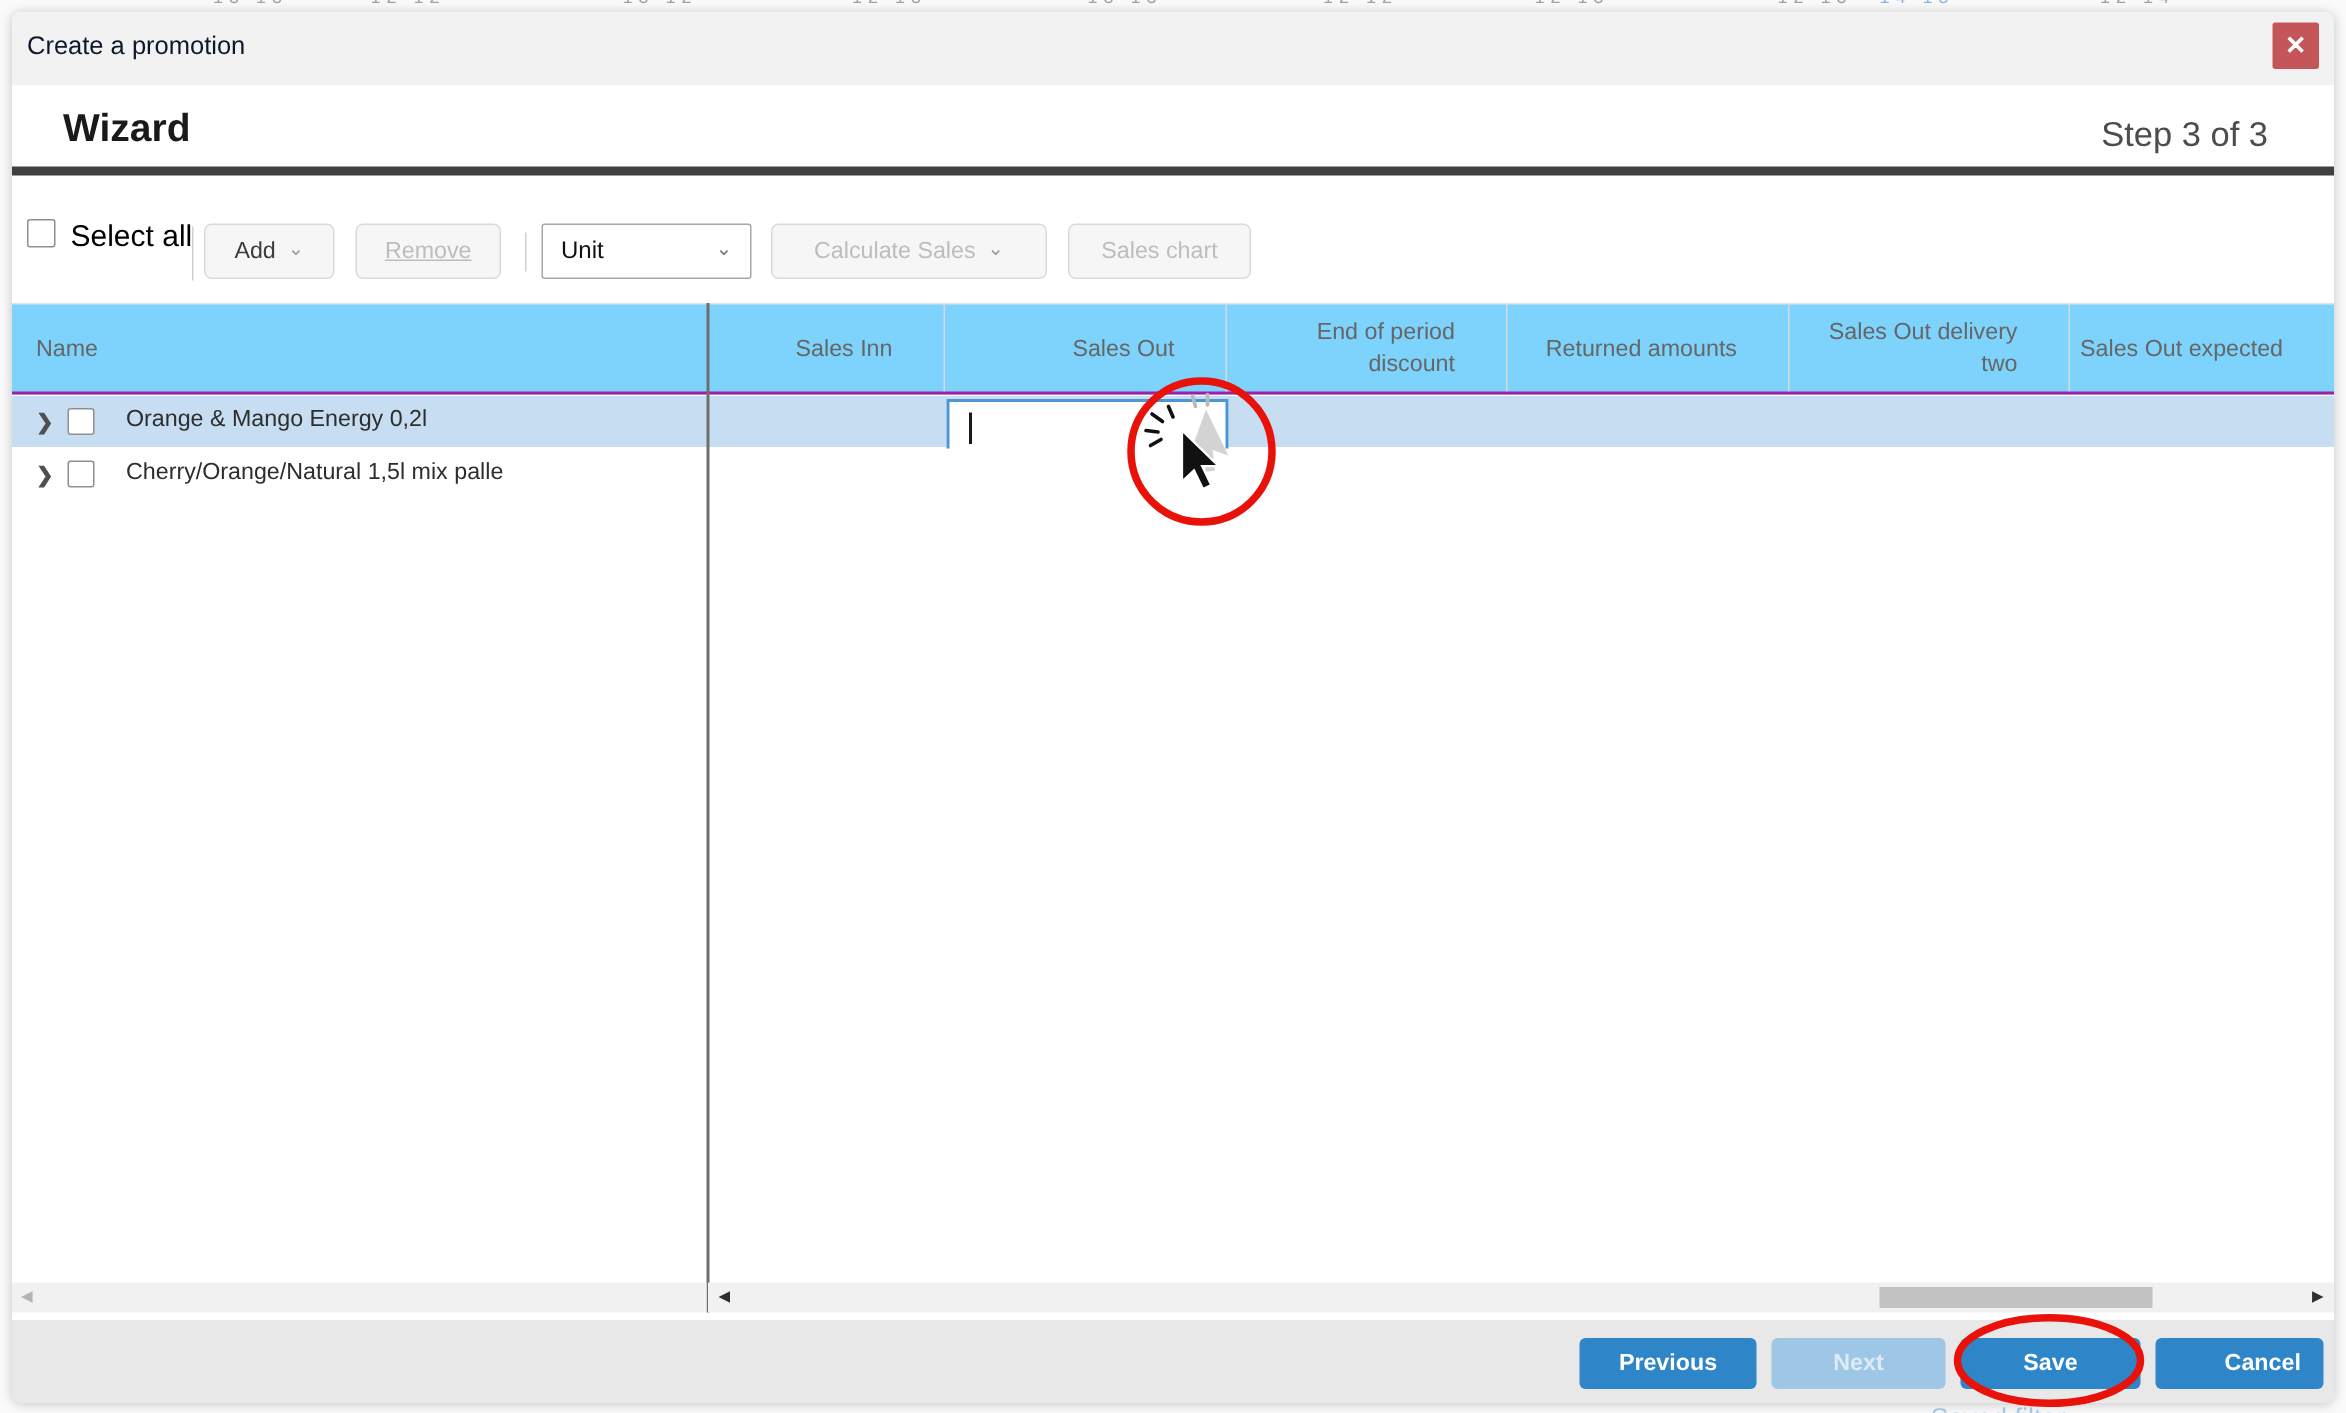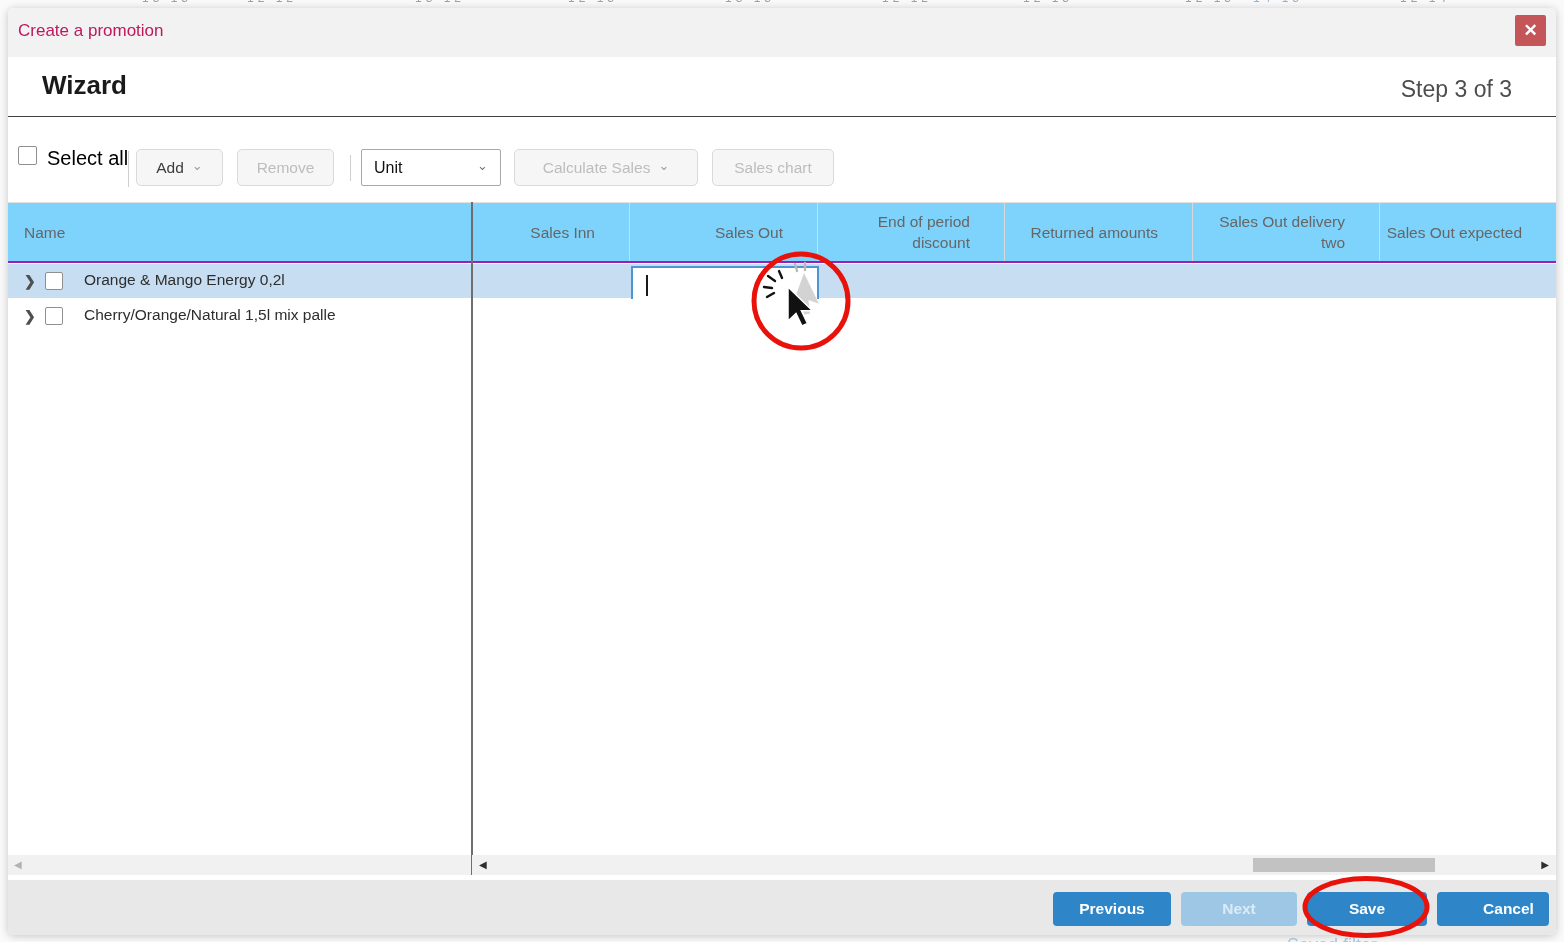"Create a promotion" .dlg-title { color: #be185d -> #0f172a }
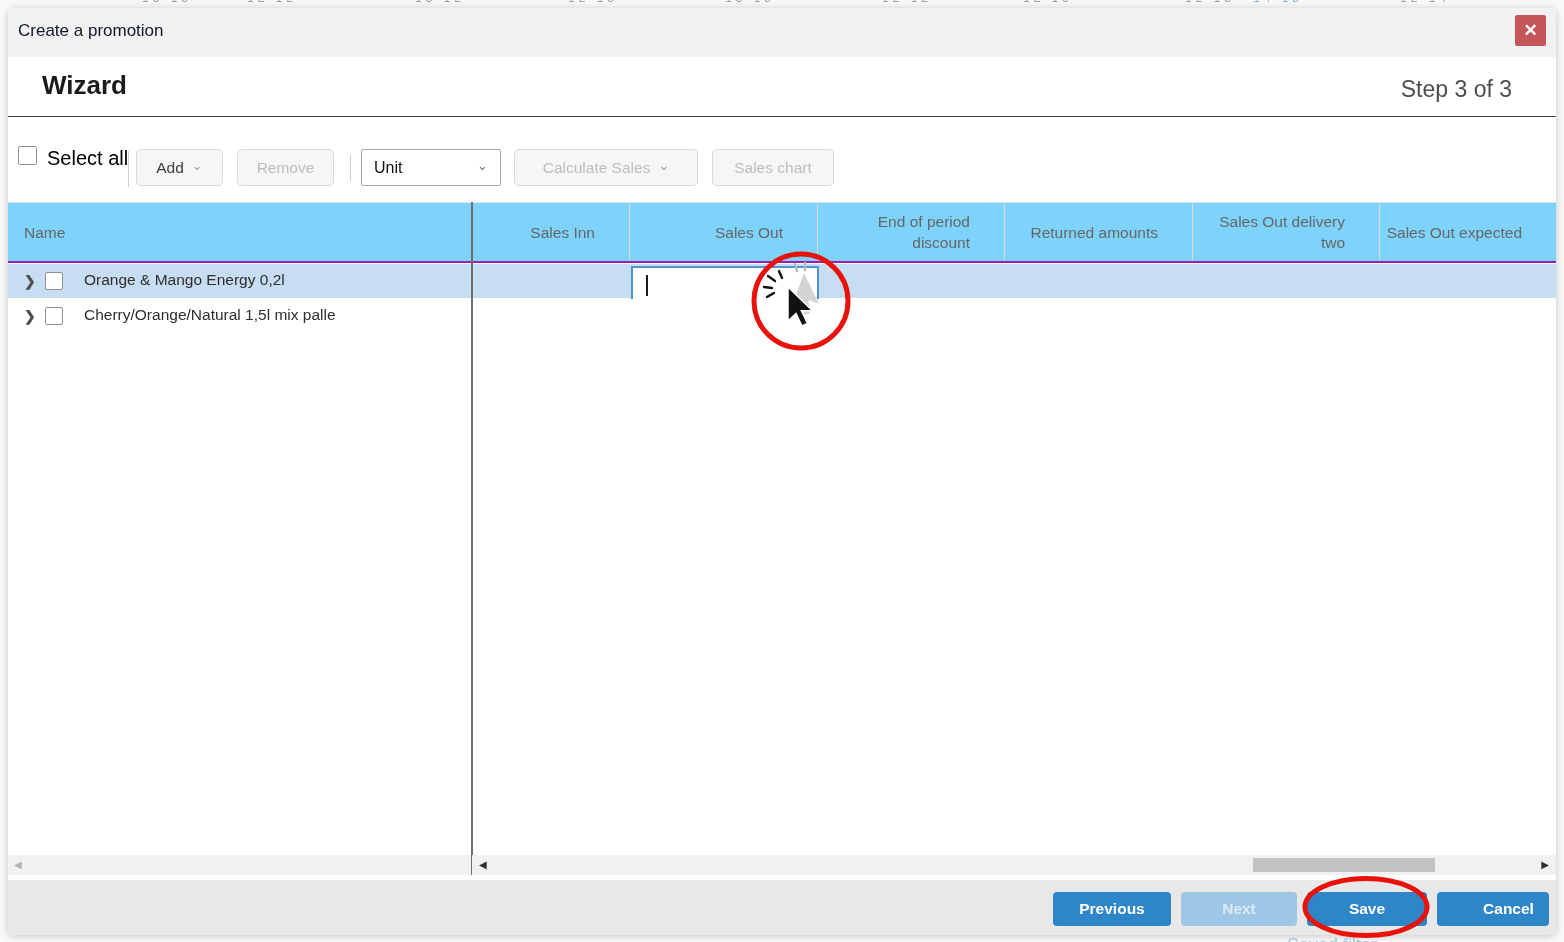"Wizard" .wizard-row { border-bottom: 1px solid #404040 -> 6px solid #404040 }
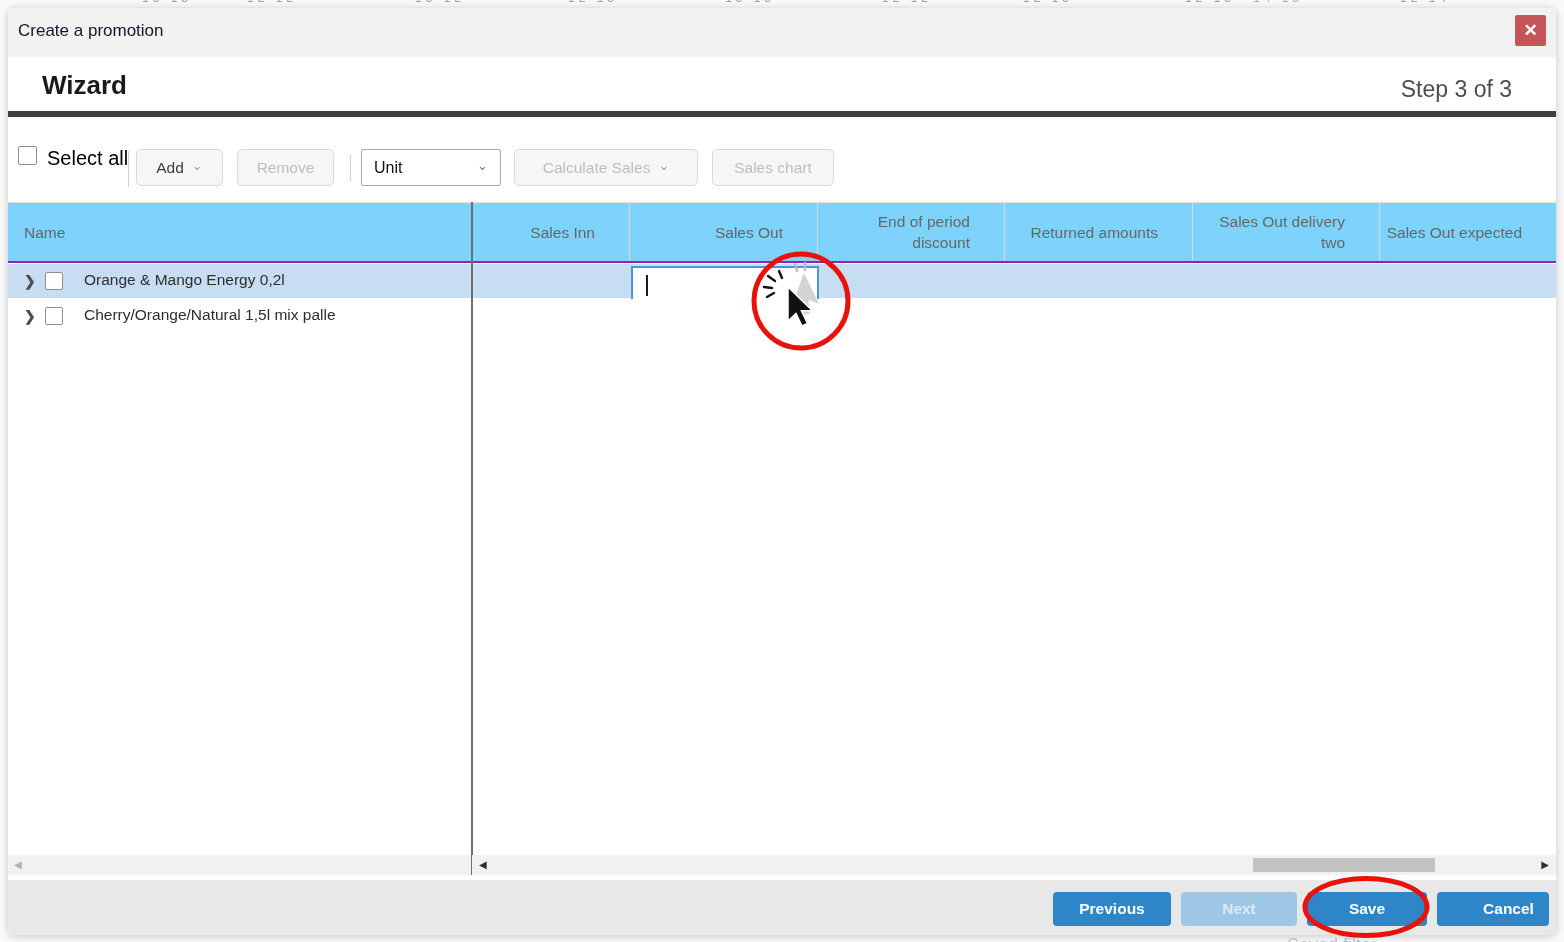"Remove" .btn-remove { text-decoration: none -> underline }
